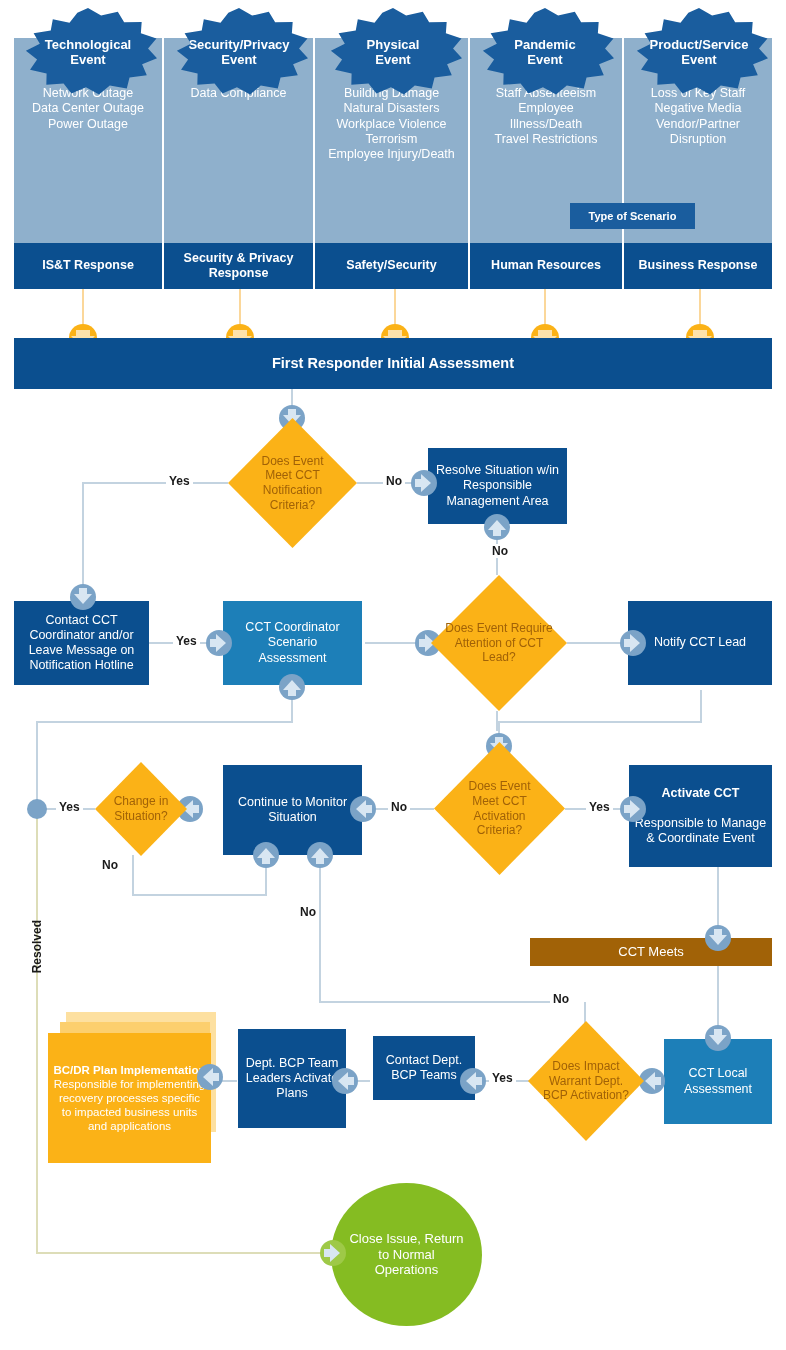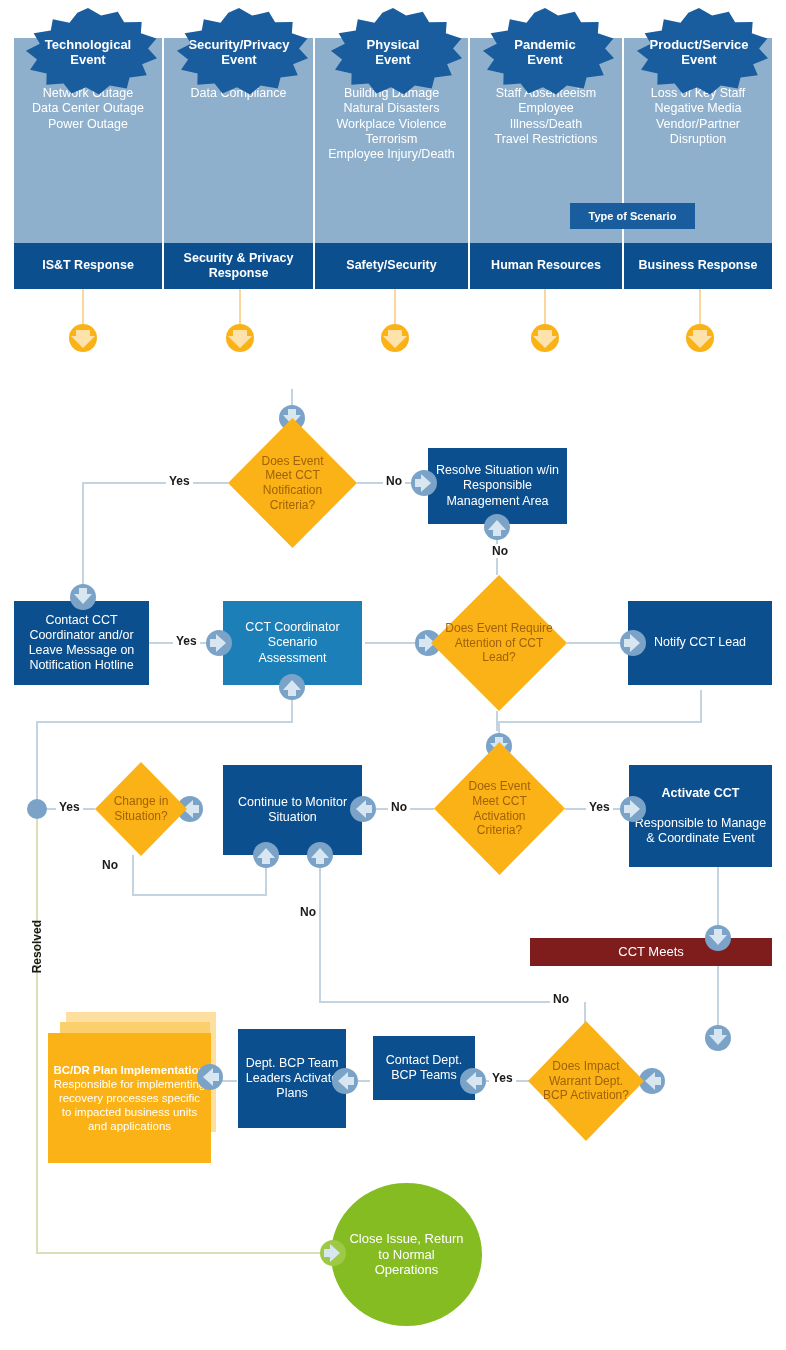"First Responder Initial Assessment" div.node { html: none -> <div> <span>First Responder Initial Assessment</span> </div> }
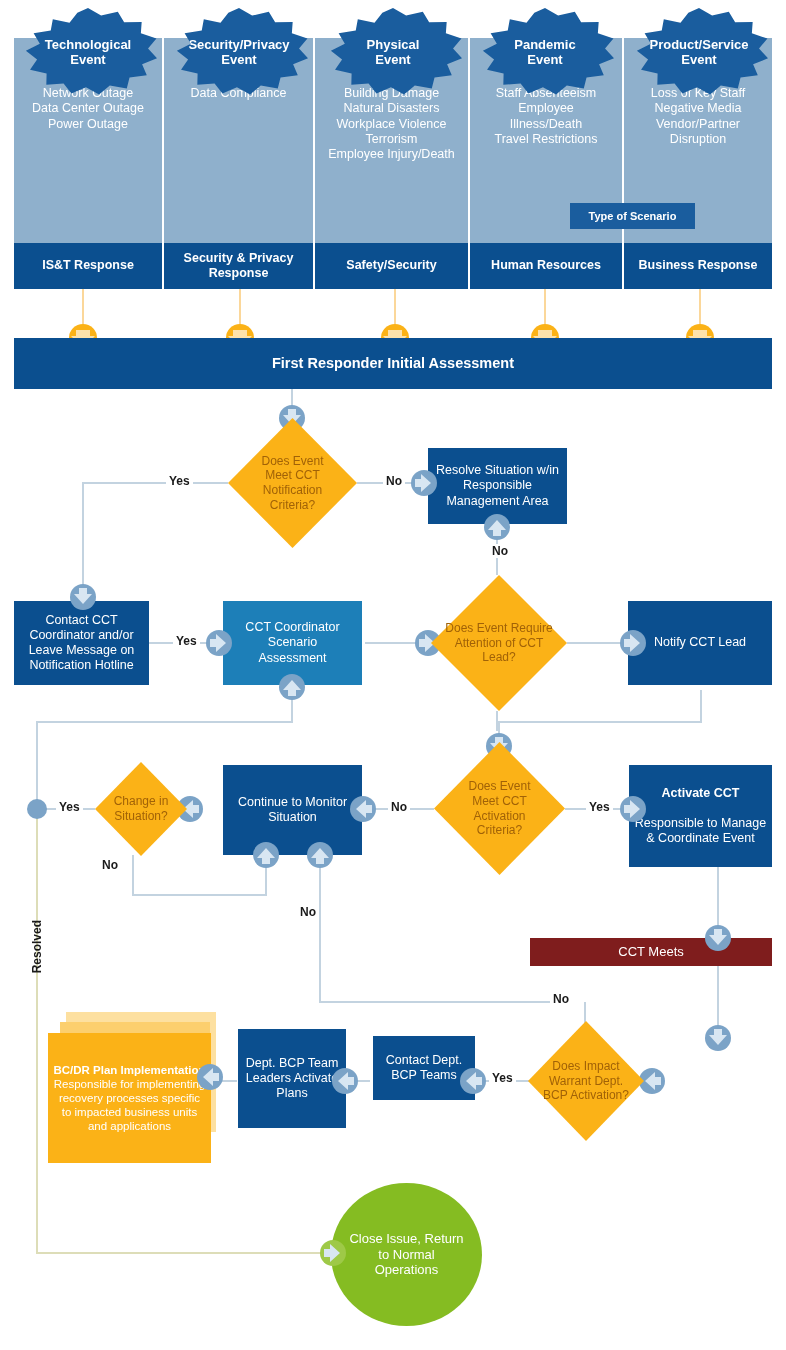"CCT Meets" .box-gray { background: #7f1d1d -> #a16207 }
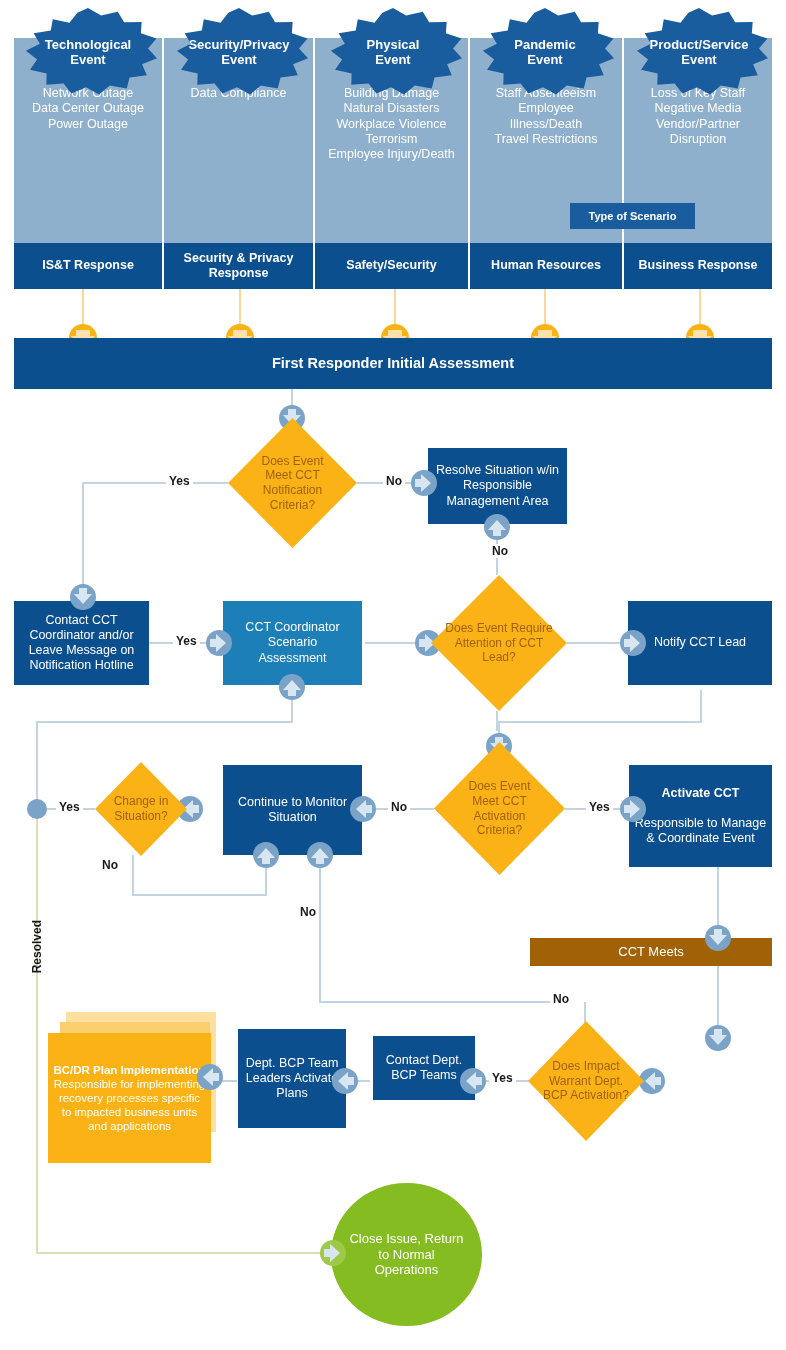"CCT Local Assessment" div.node { html: none -> <div> <span>CCT Local Assessment</span> </div> }
